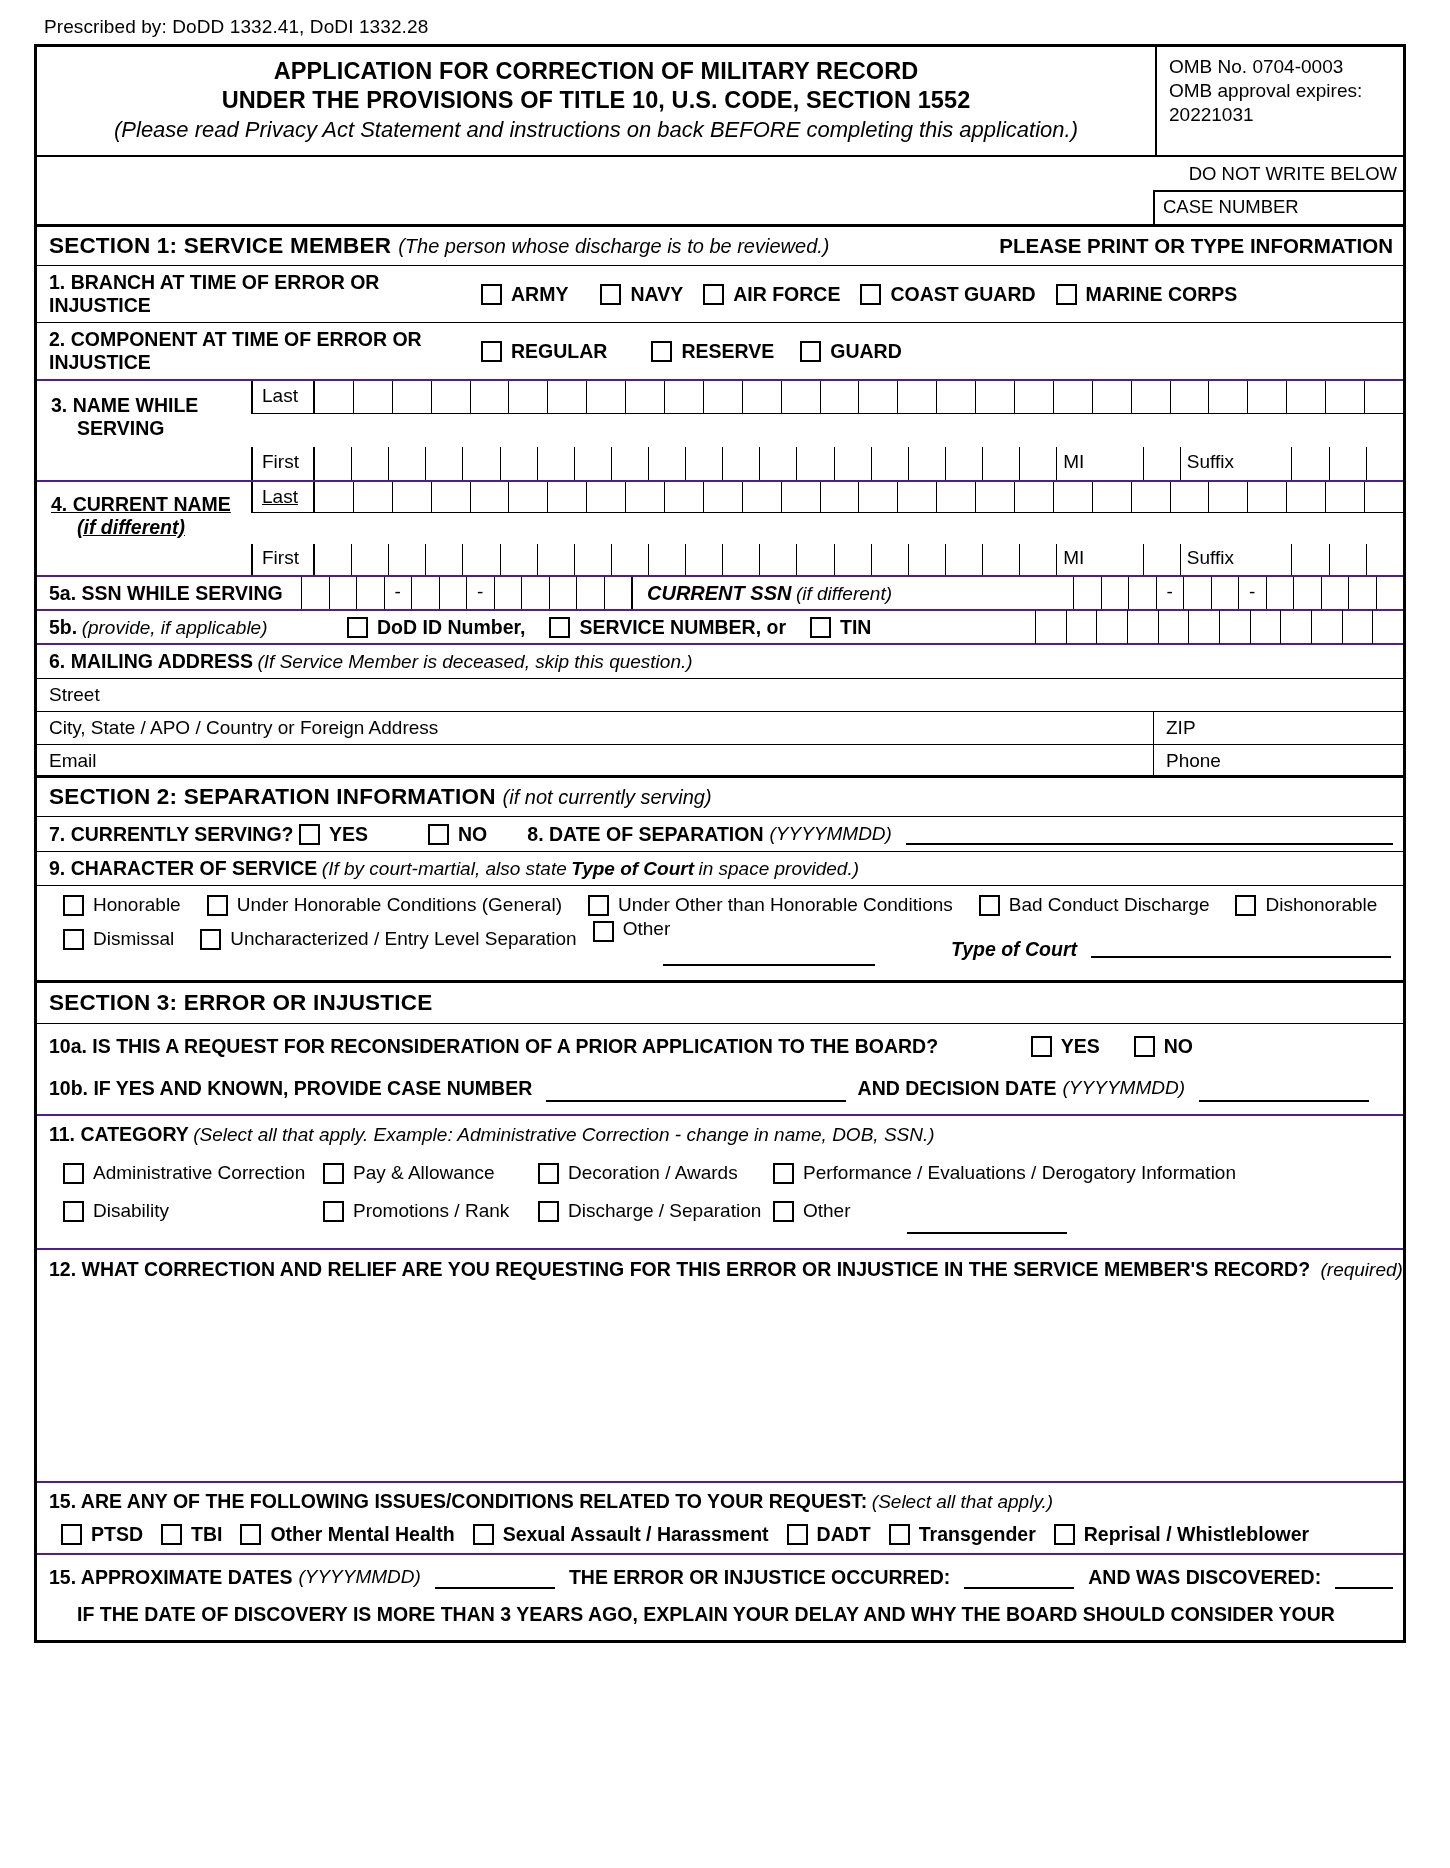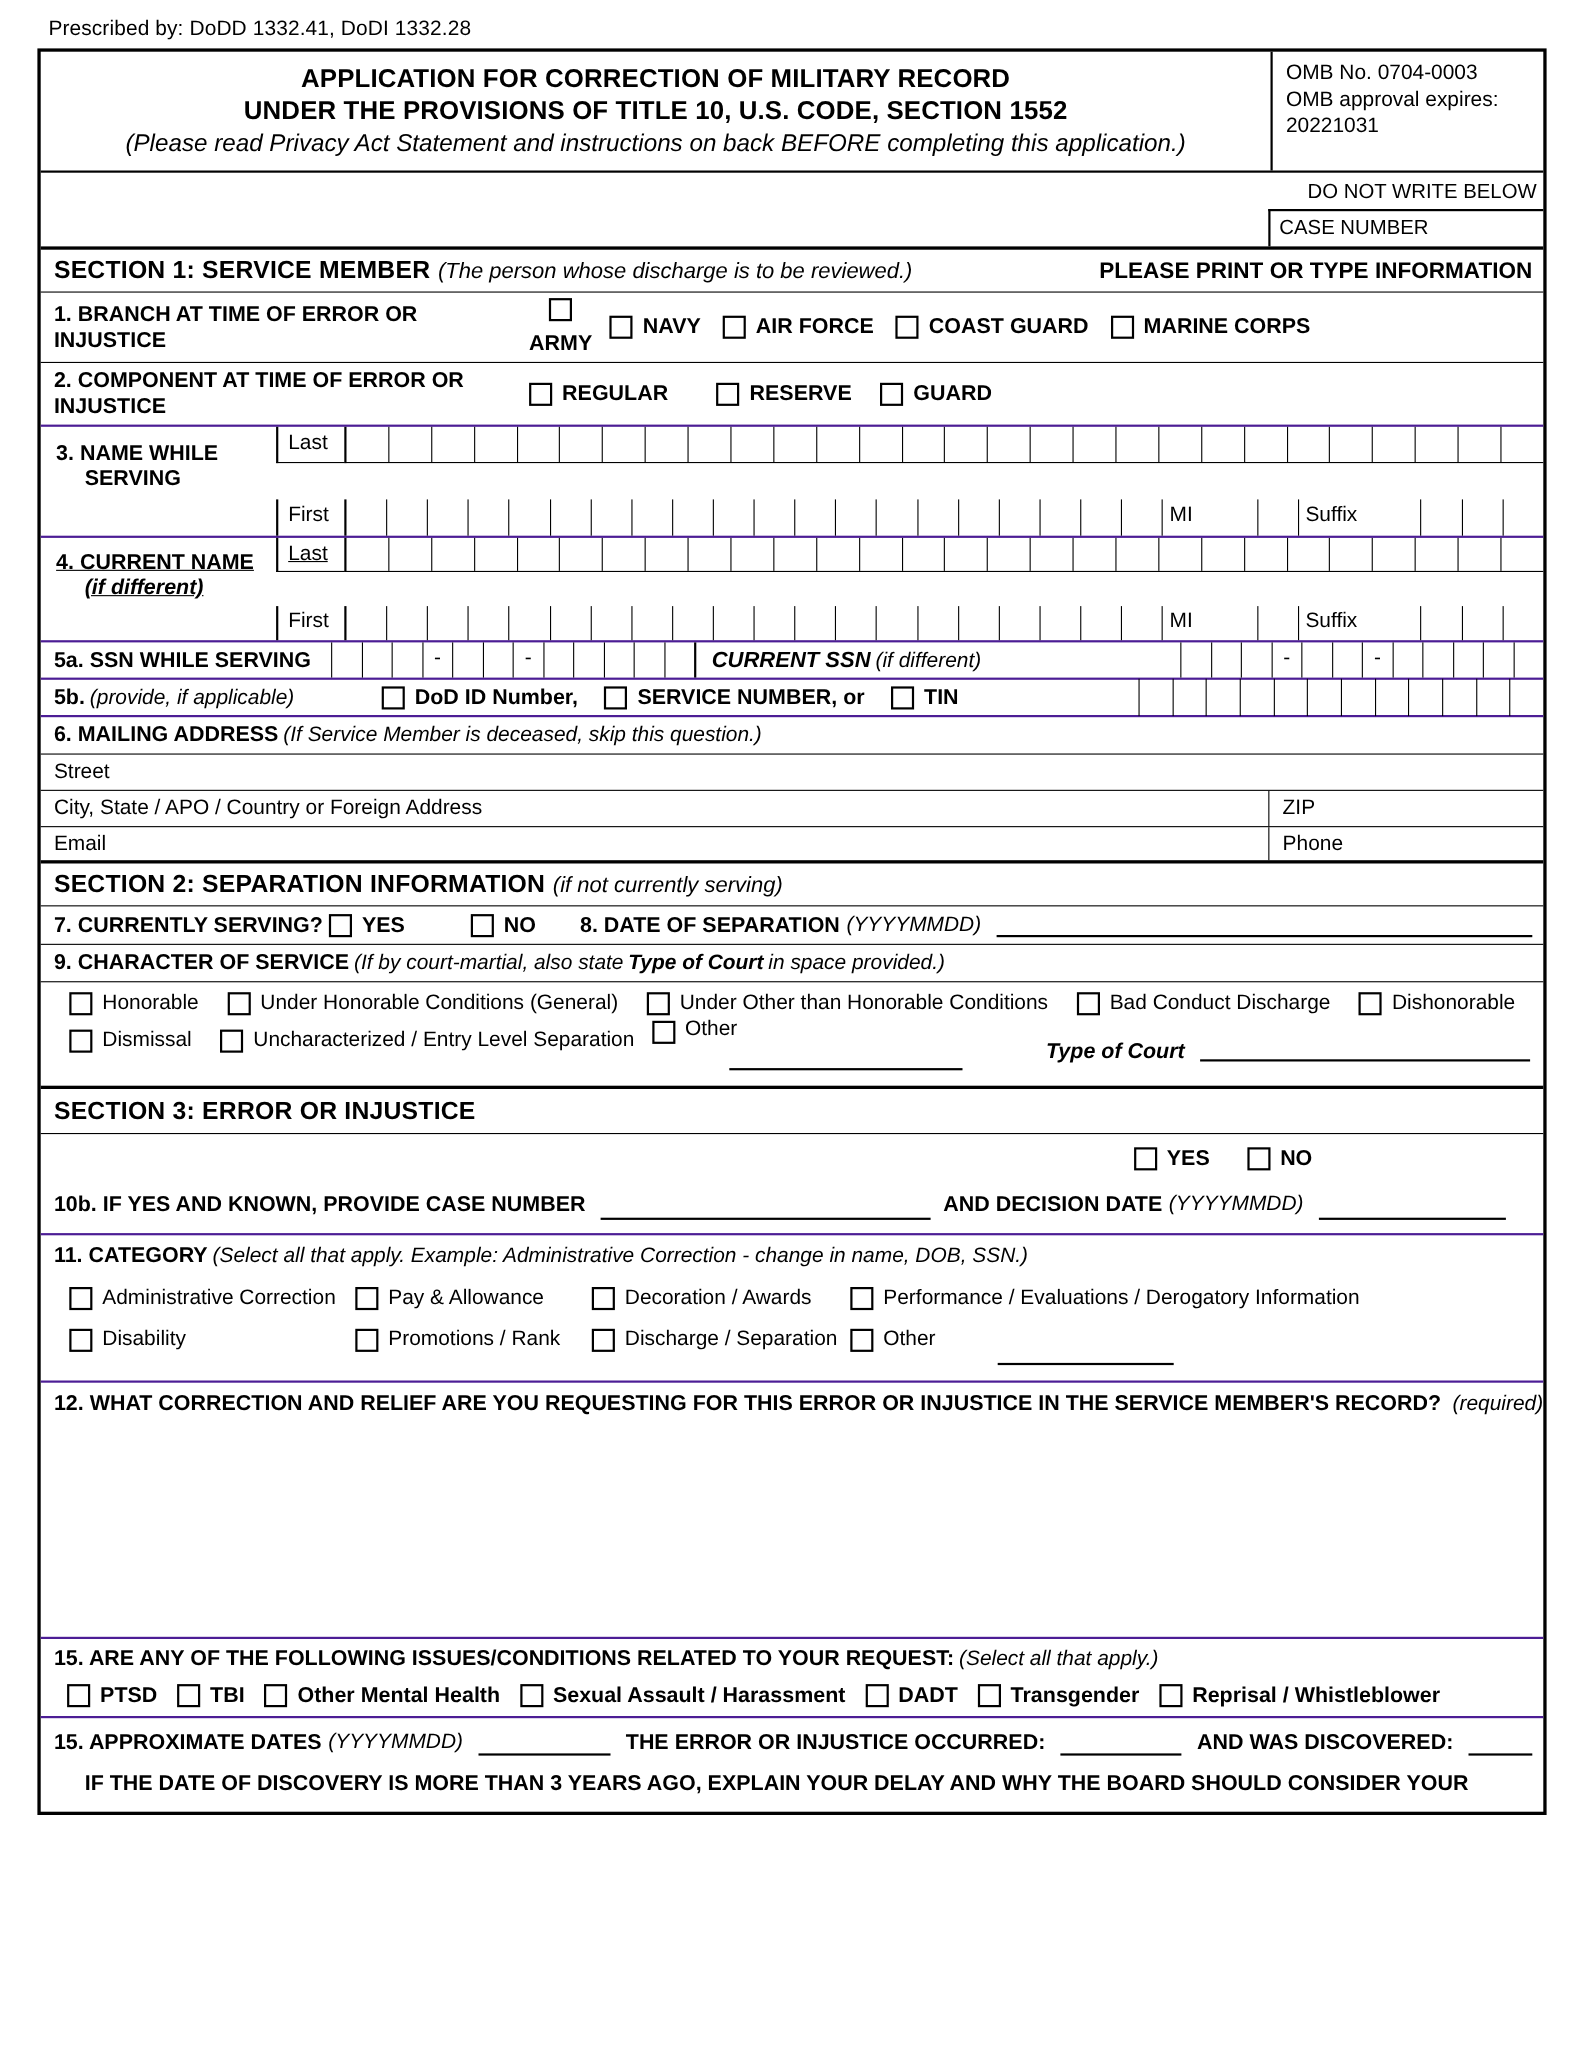"ARMY" span.cbitem { flex-direction: column -> none; margin-right: 16px -> 32px }
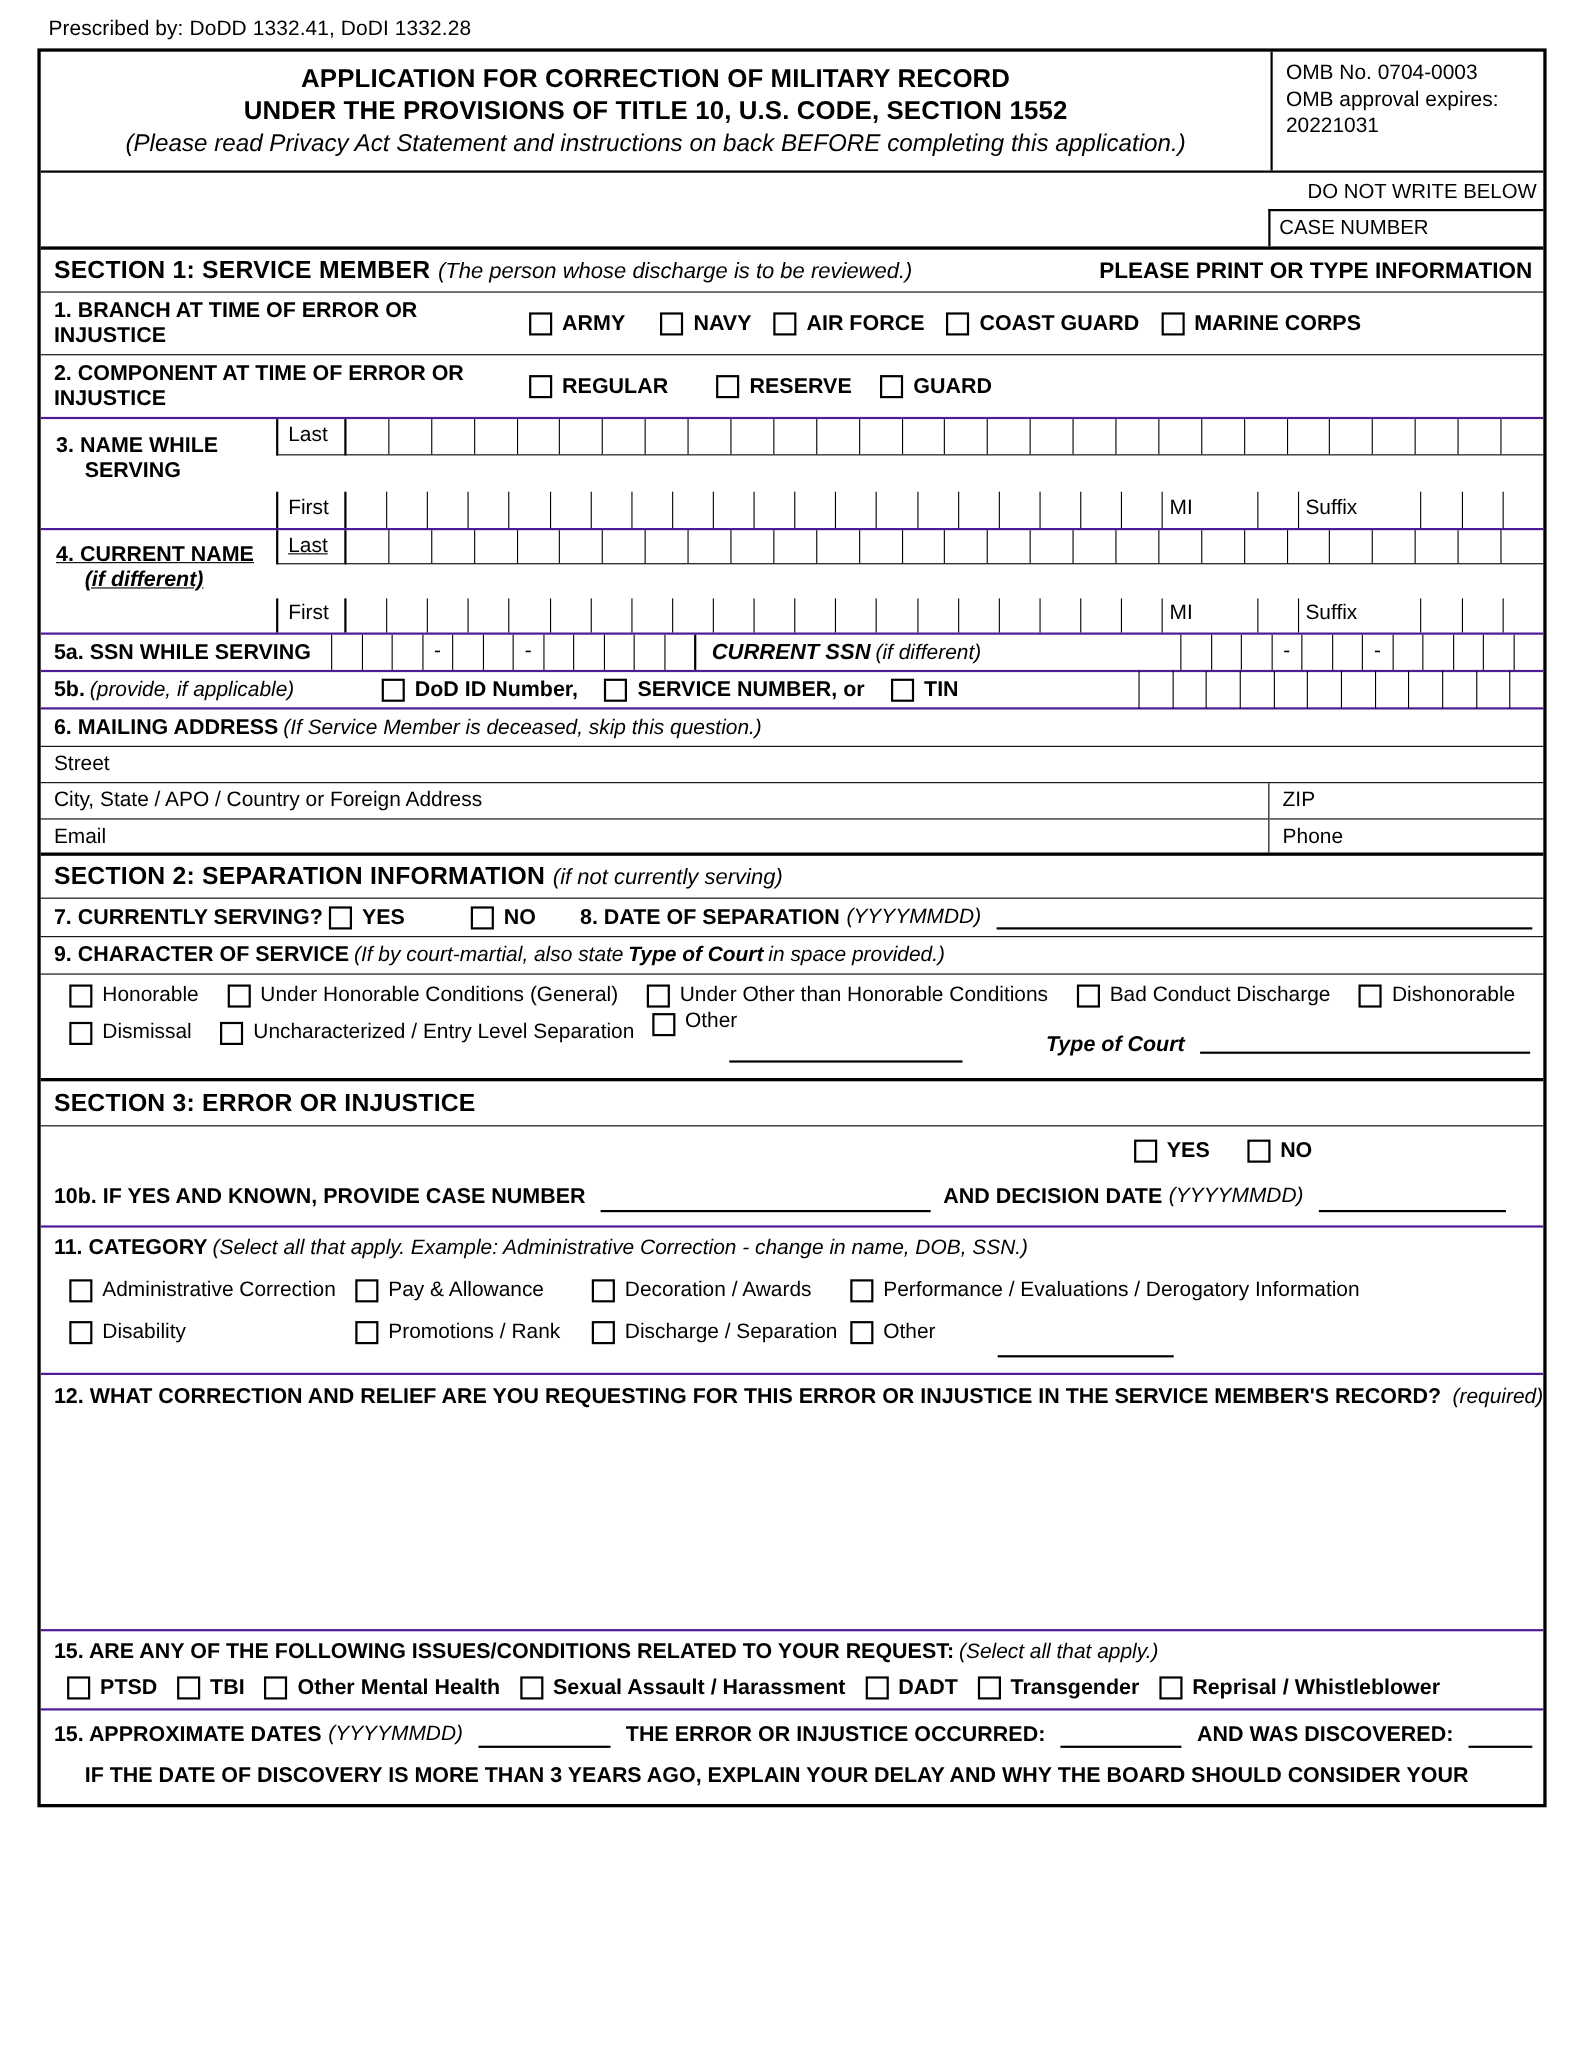"10a. IS THIS A REQUEST" span.q { html: none -> <span>10a. IS THIS A REQUEST FOR RECONSIDERATION OF A PRIOR APPLICATION TO THE BOARD?</span> }
